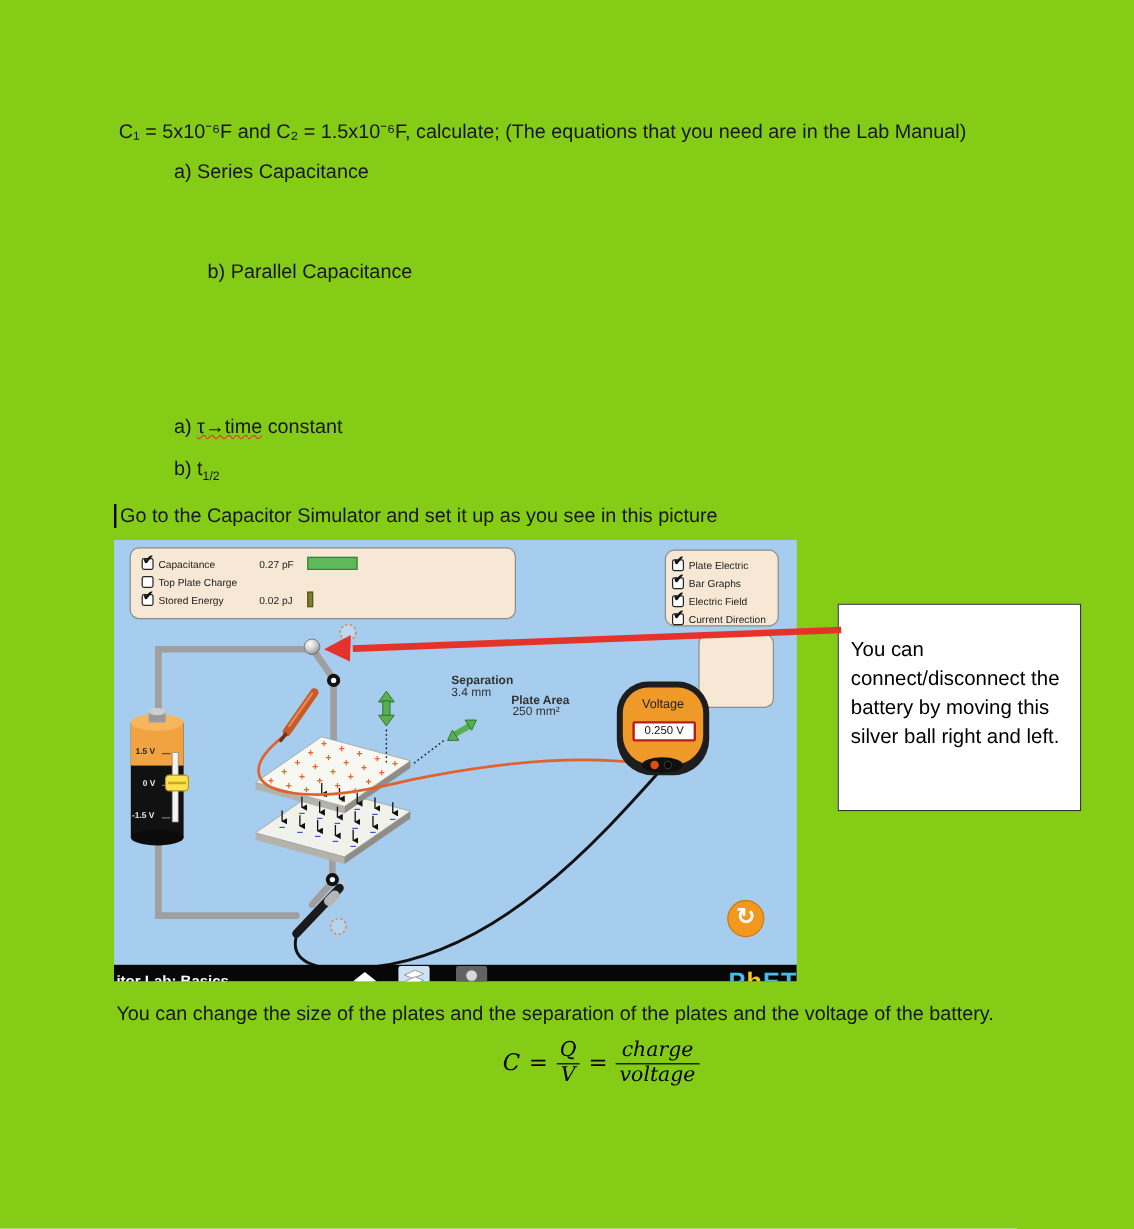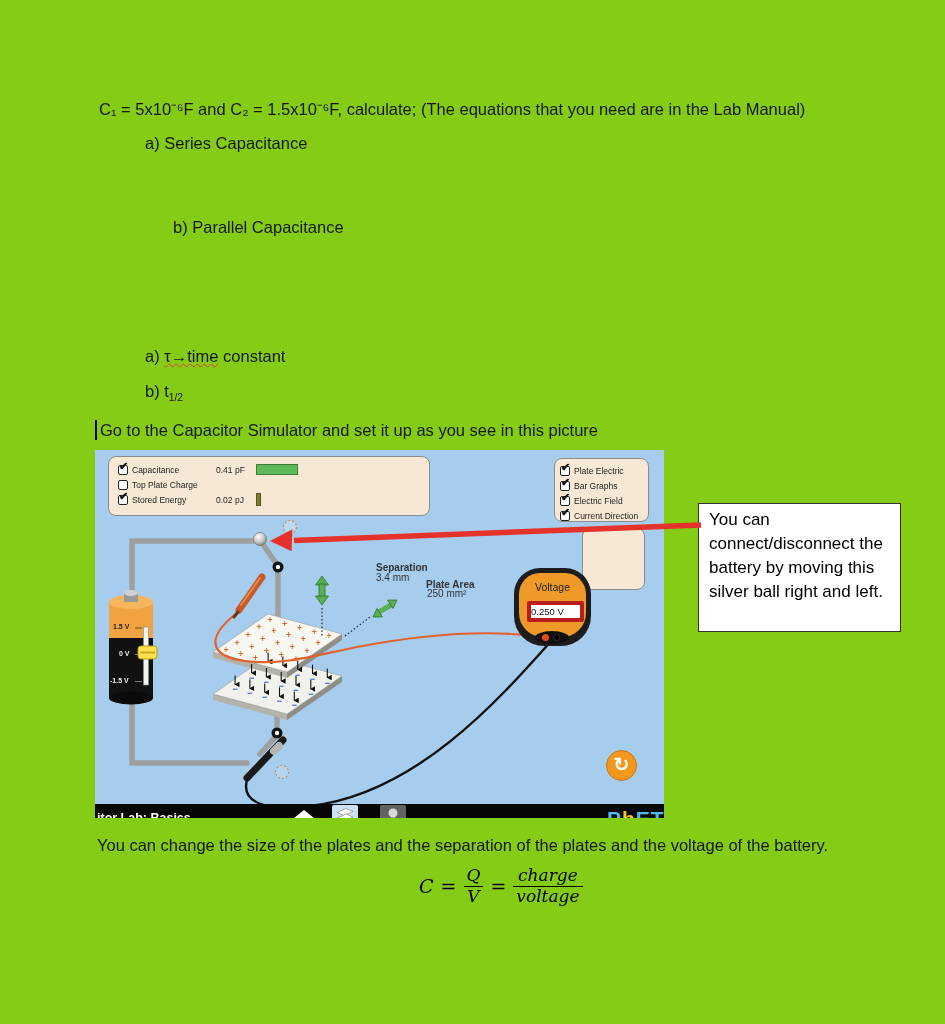"0.41 pF" span.val { text: 0.41 -> 0.27 }
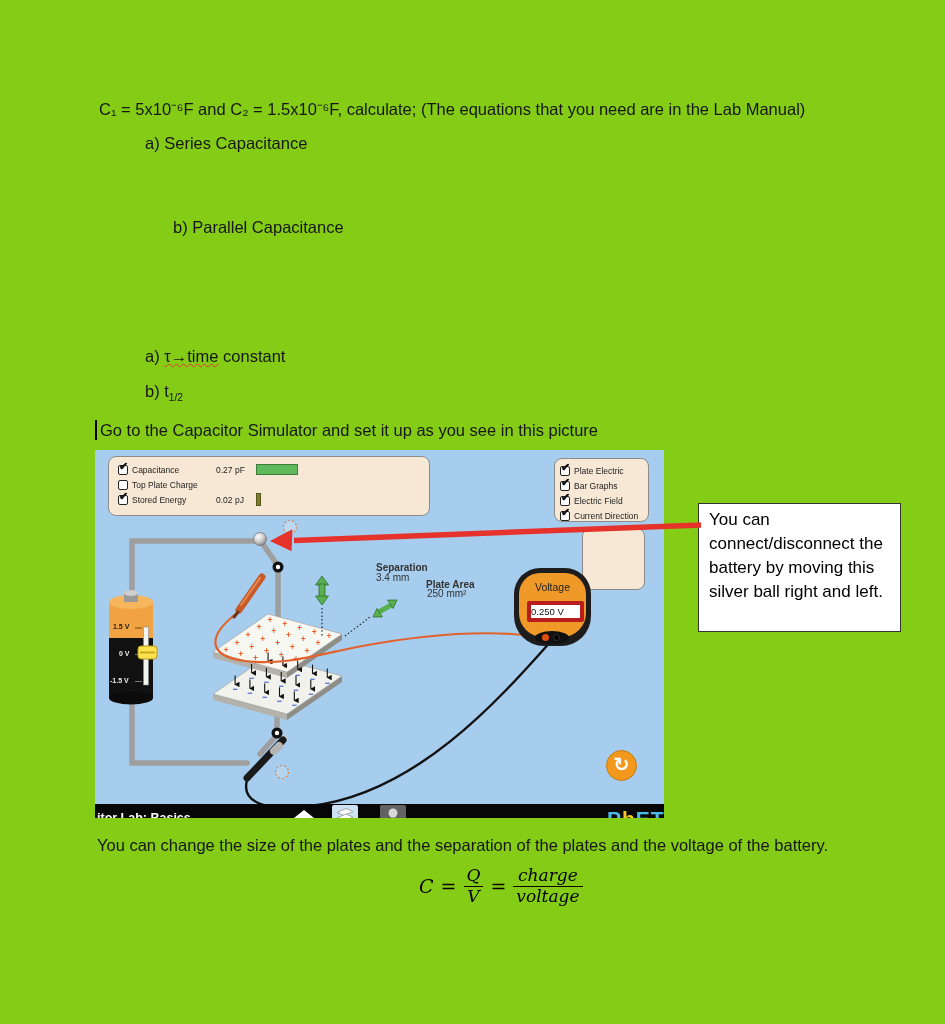"You can connect/disconnect the battery" .callout { padding: 4px 10px -> 26px 10px }
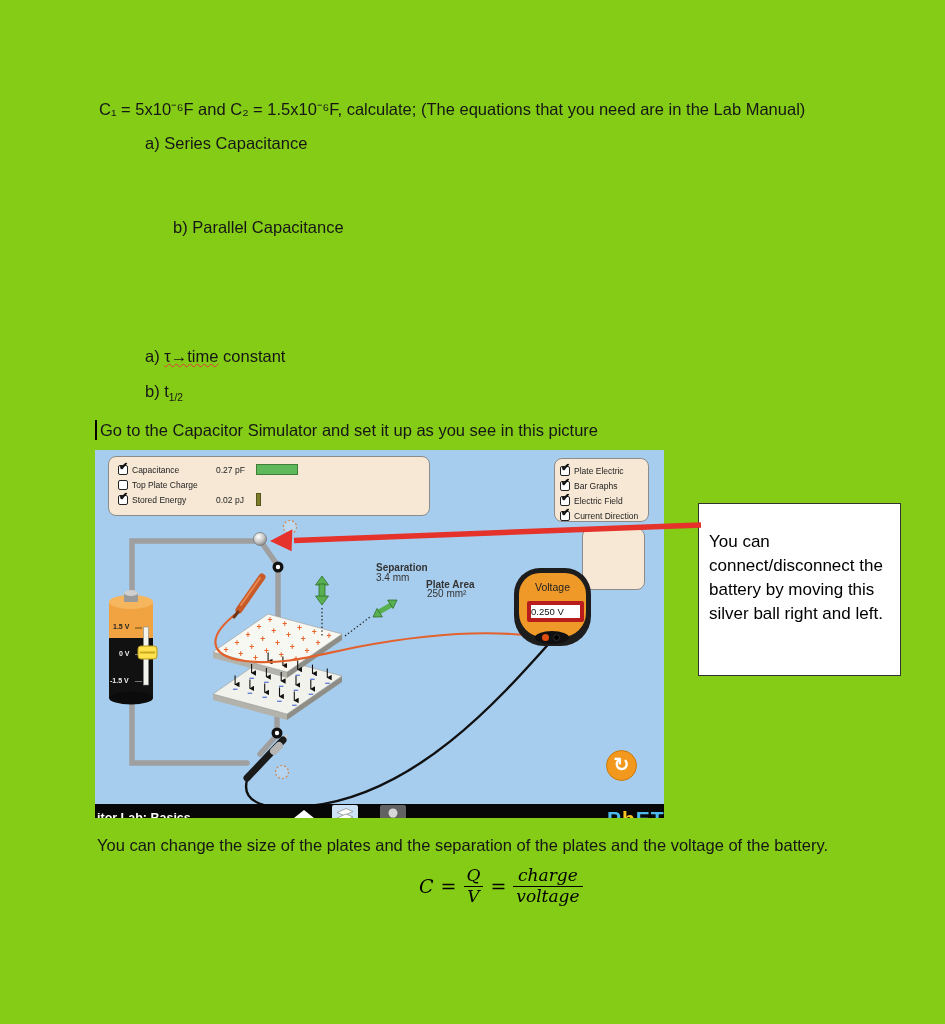"0.250 V" .voltdisp { border: 4px solid #b91c1c -> 2px solid #b91c1c; text-align: left -> center }
